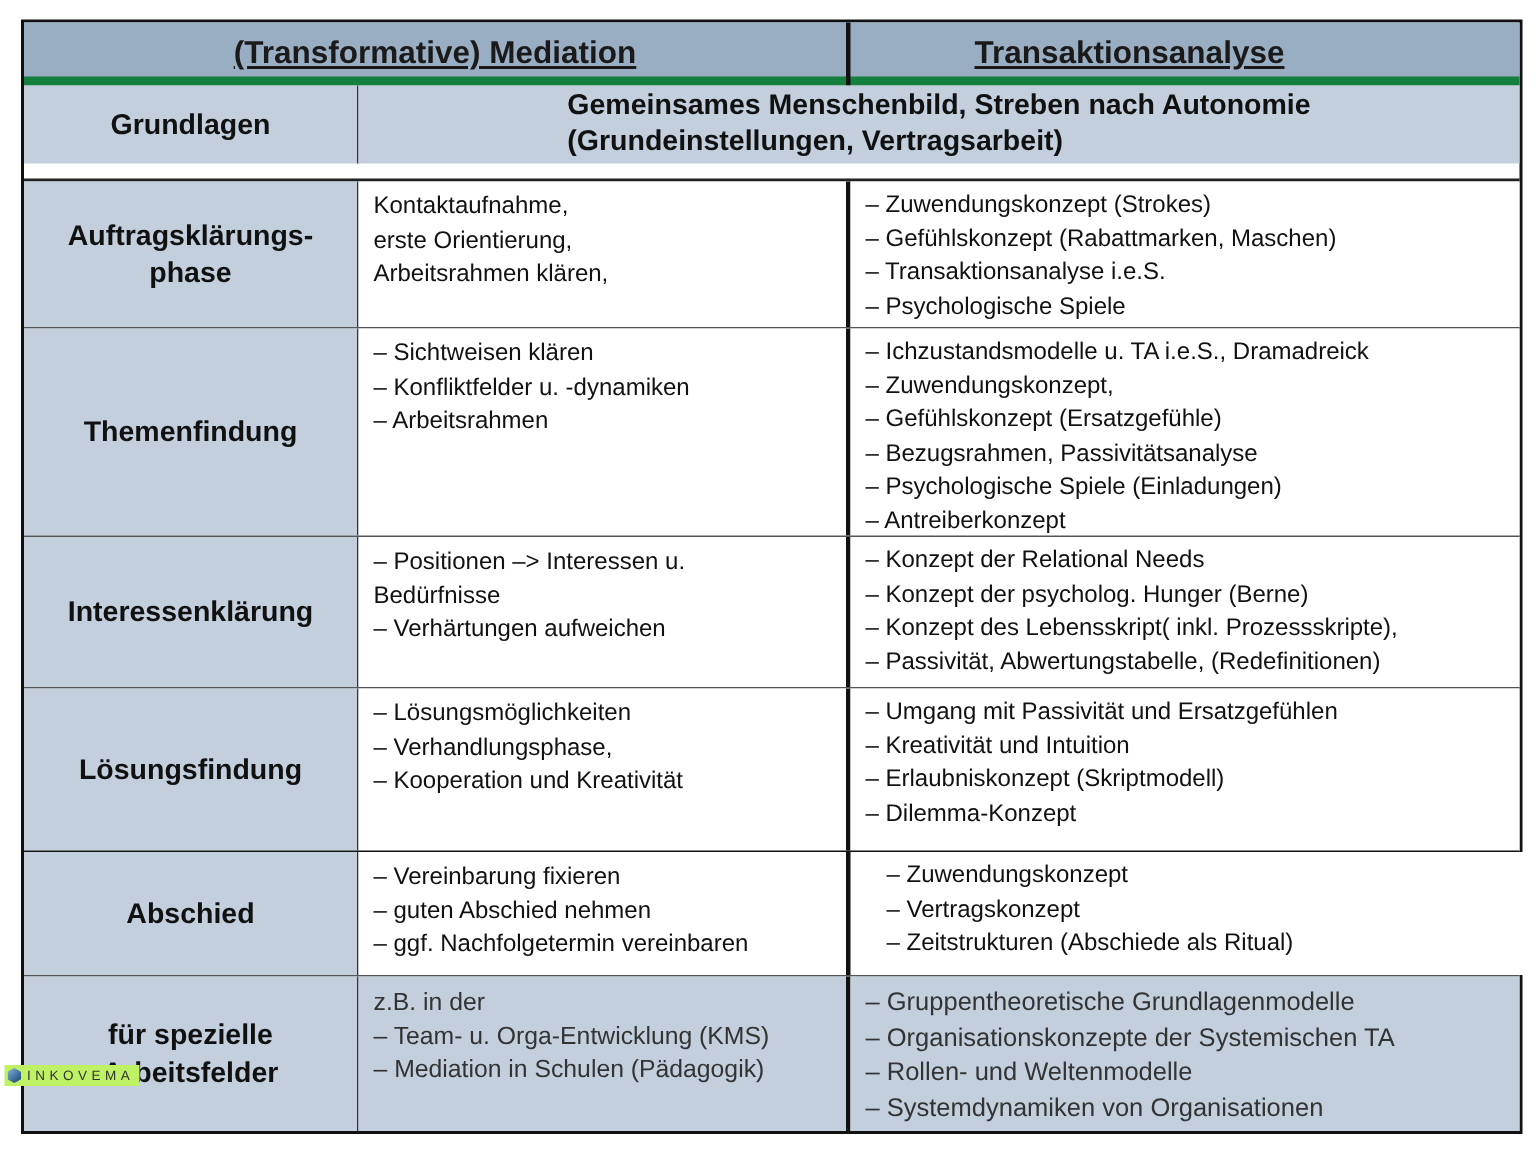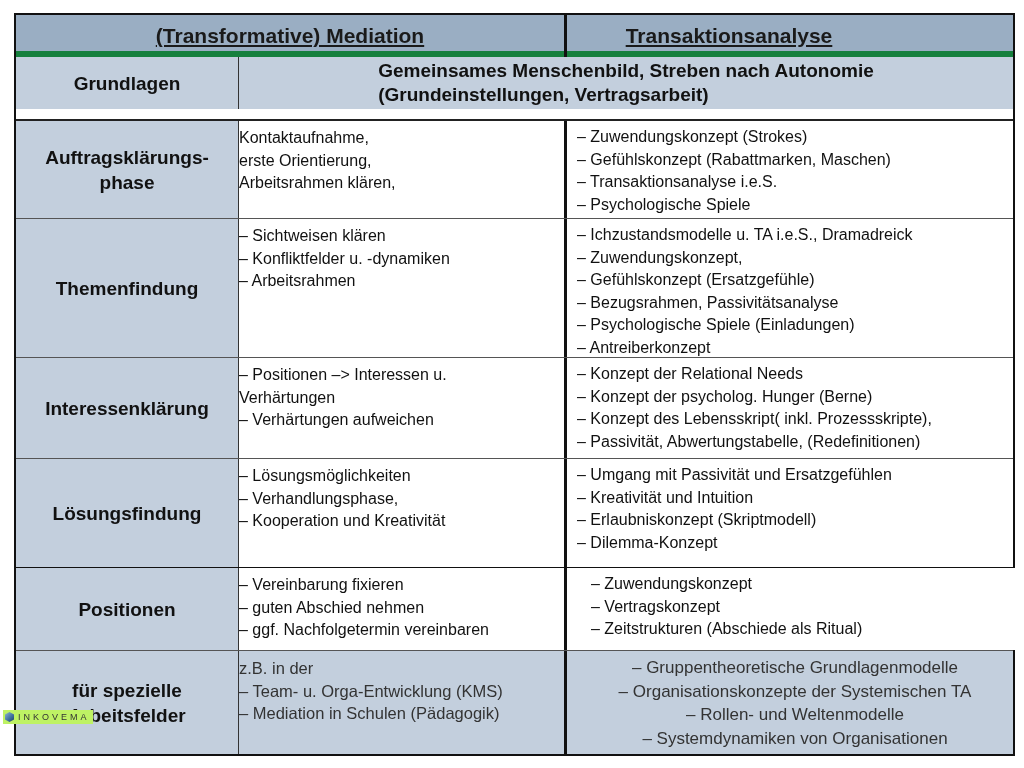"Transaktionsanalyse" div.hdr-cell { left: 527px -> 551px }
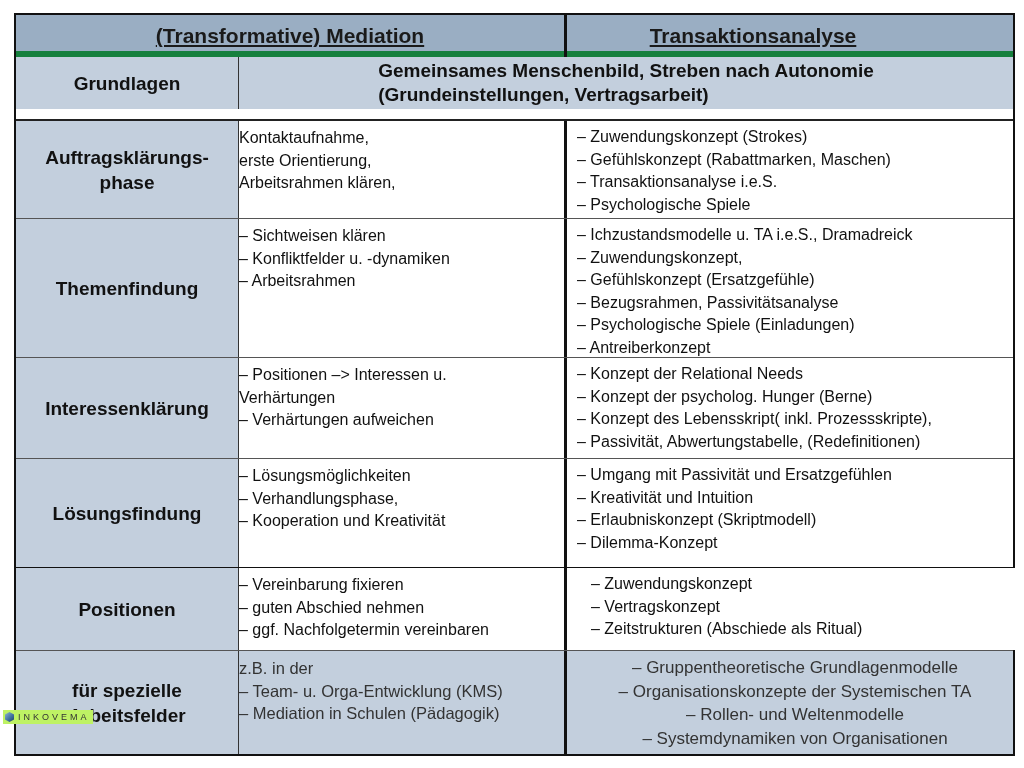"Kontaktaufnahme," .cell { padding: 6px 0 -> 6px 10px }
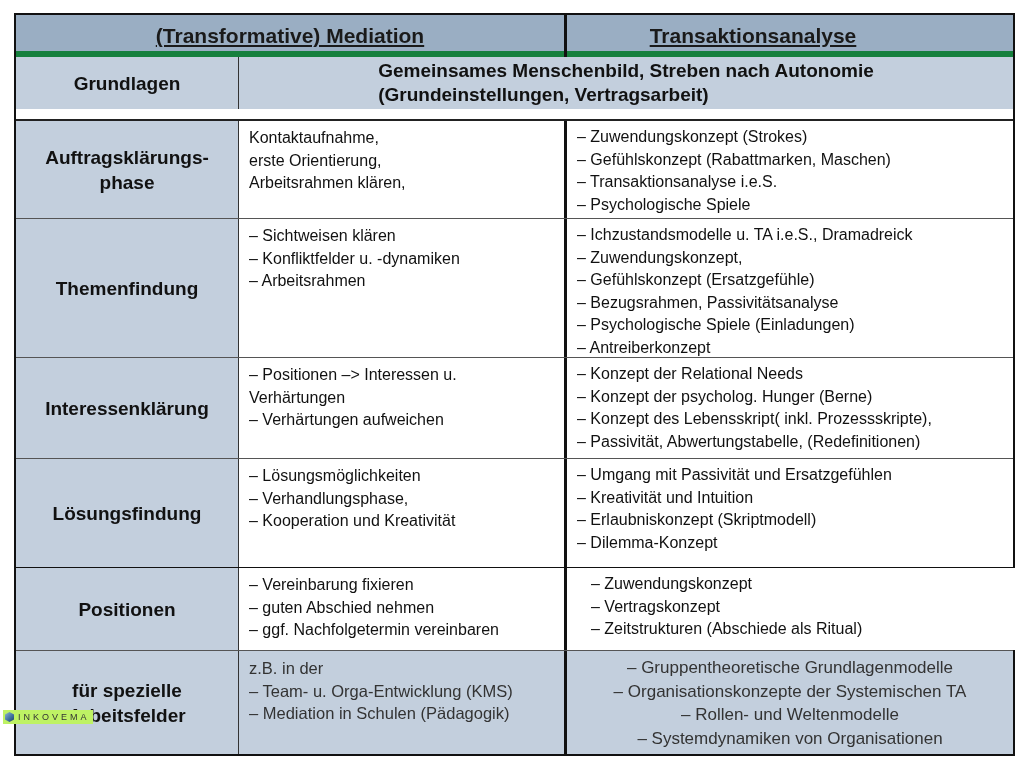"Verhärtungen" span.line { text: Verhärtungen -> Bedürfnisse }
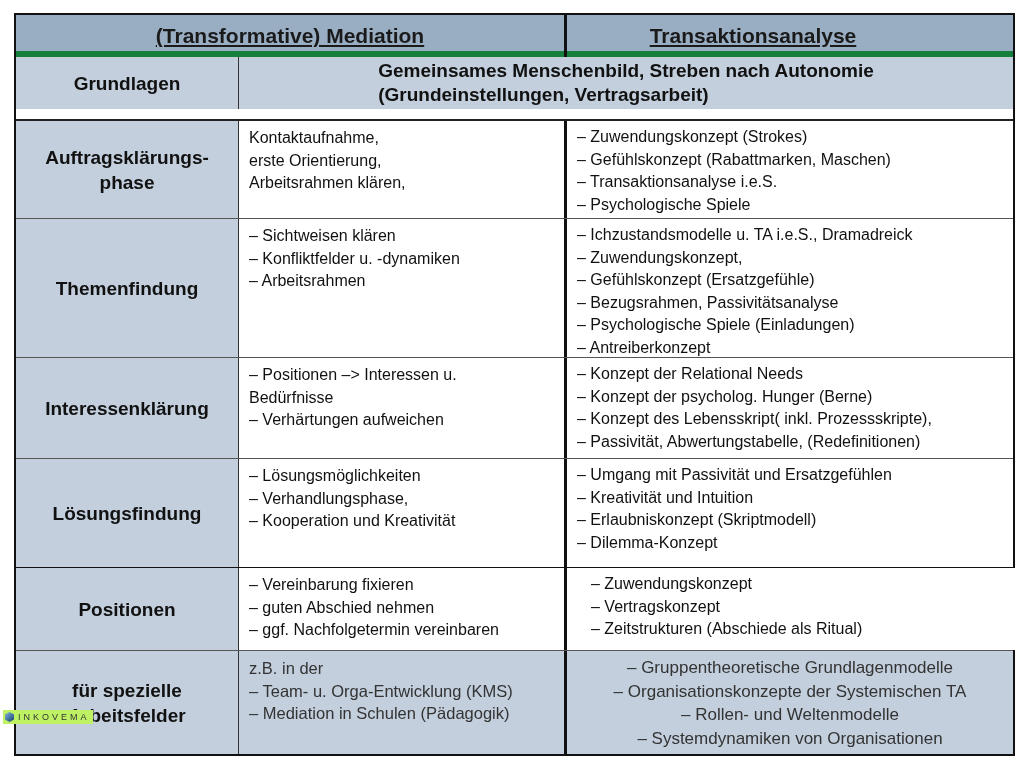"Positionen" div.lbl { text: Positionen -> Abschied }
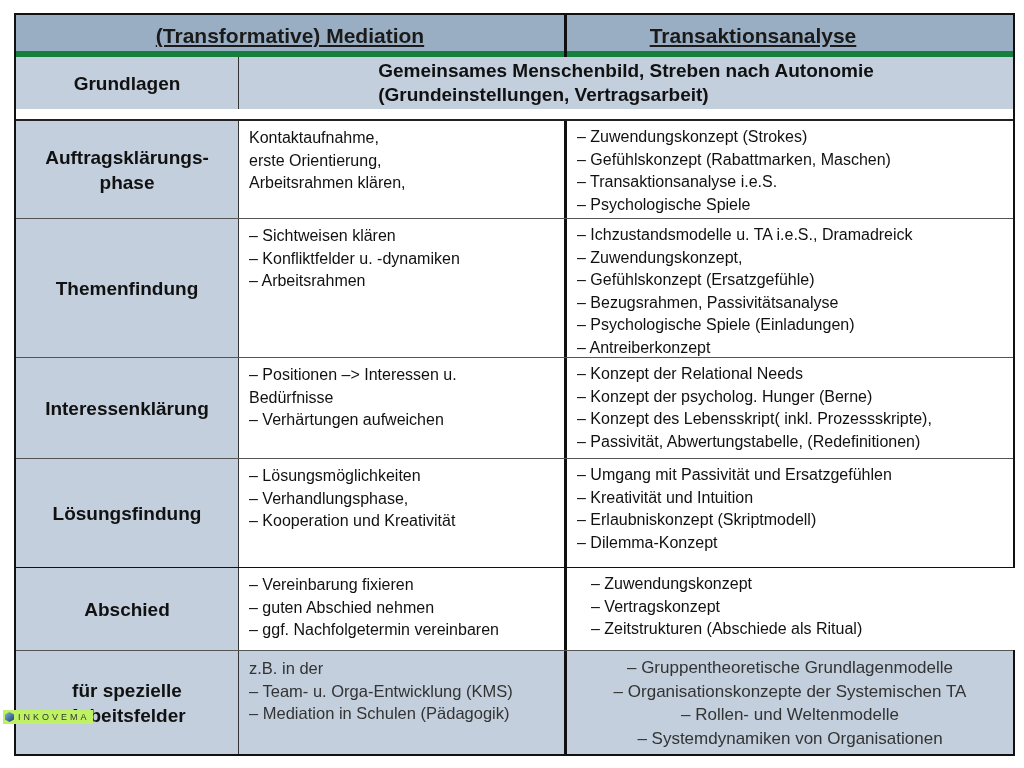"– Gruppentheoretische Grundlagenmodelle" div.cell { text-align: center -> none }
